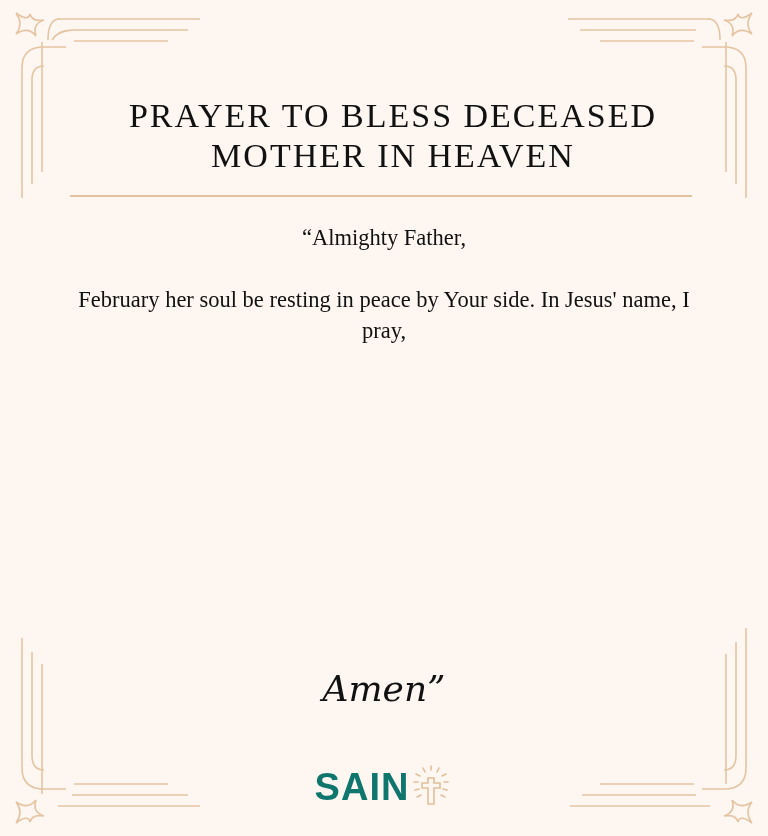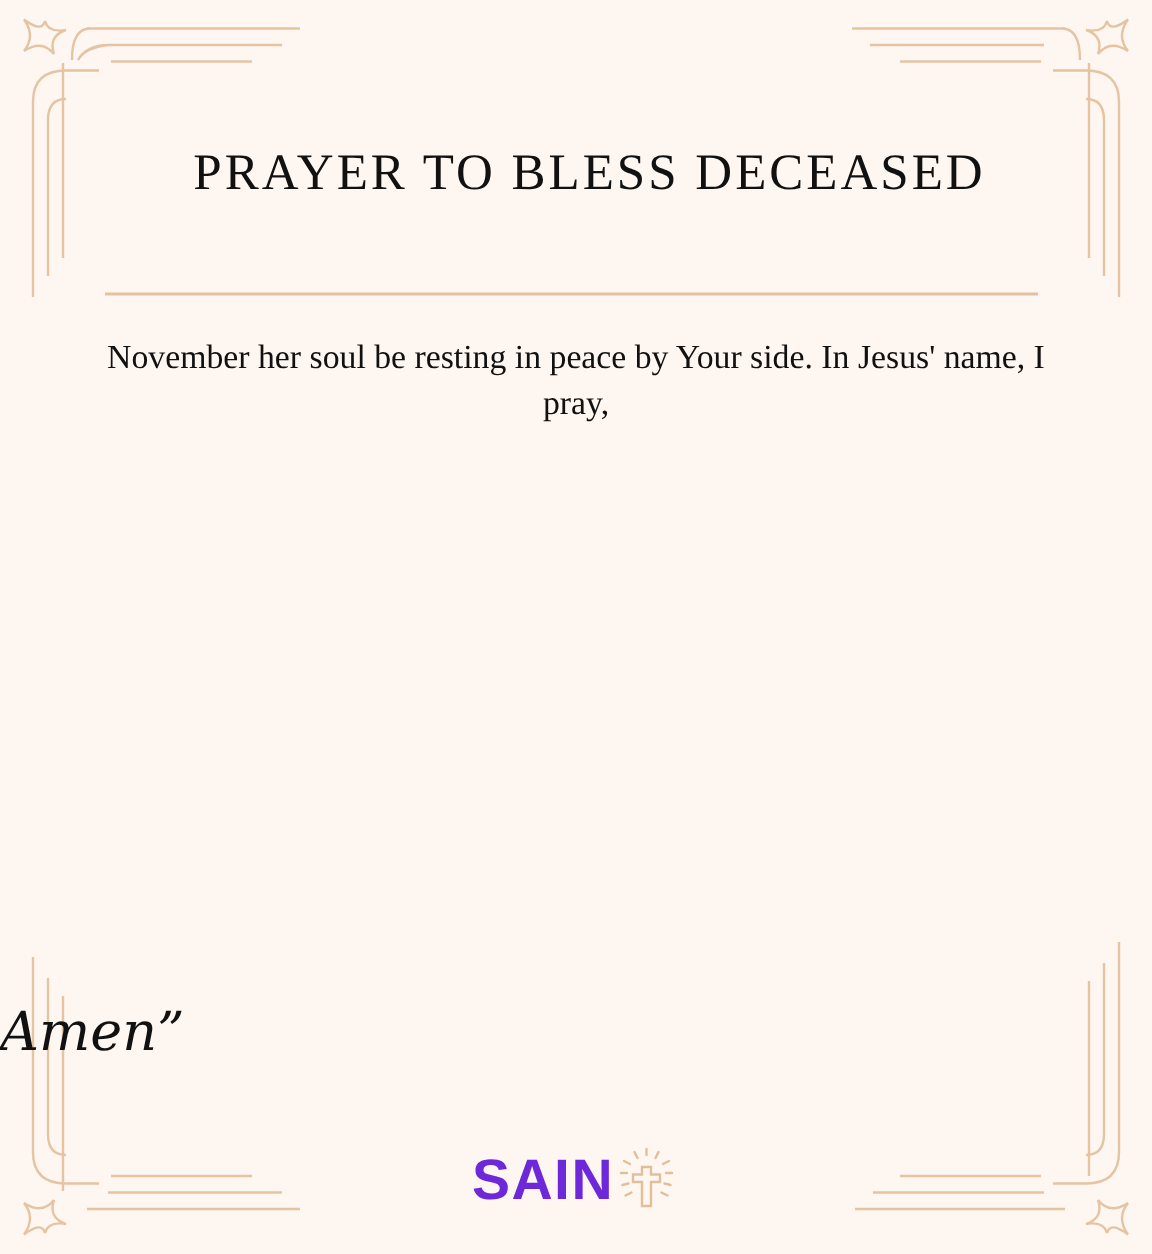"MOTHER IN HEAVEN" span.title-line { html: none -> <span>MOTHER IN HEAVEN</span> }
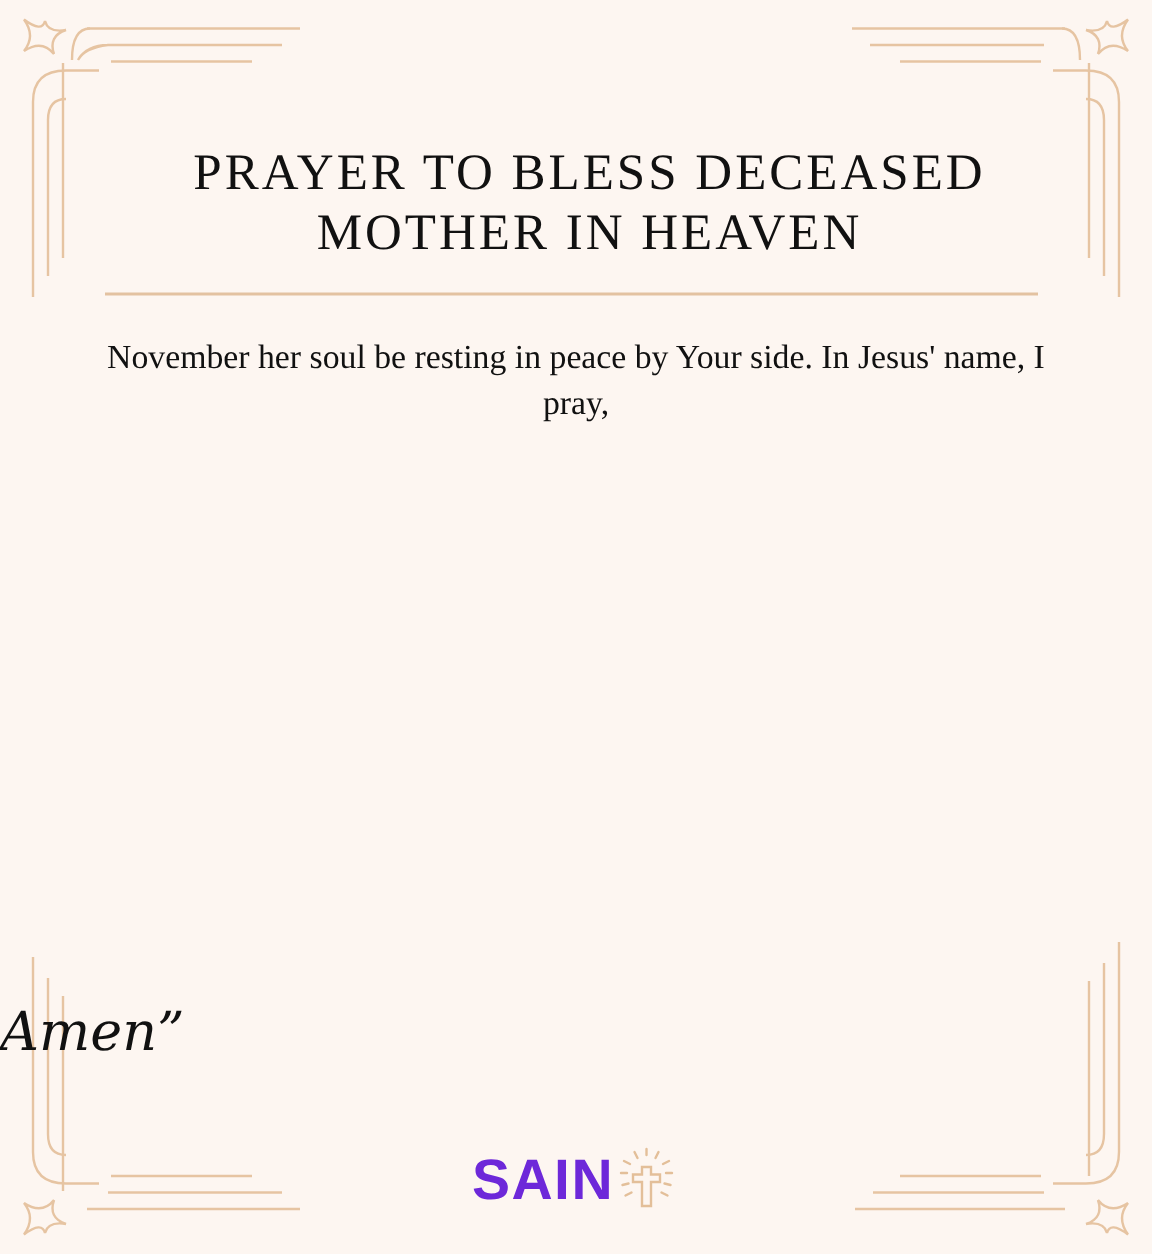"“Almighty Father," p { html: none -> <p>“Almighty Father,</p> }
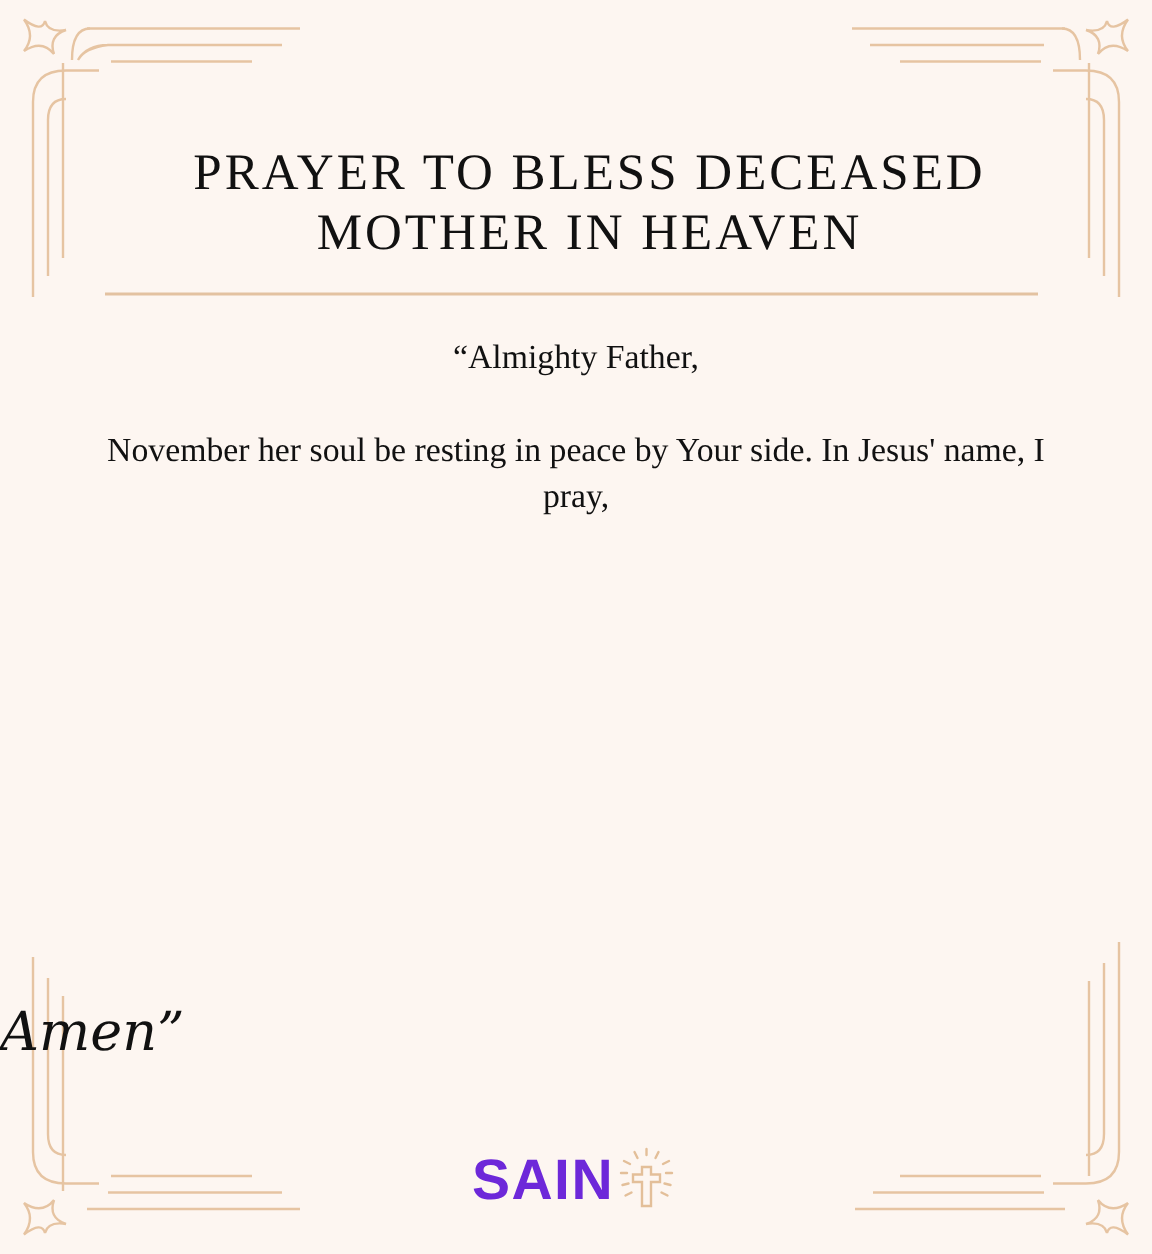"November her soul be resting" p { text: November -> February }
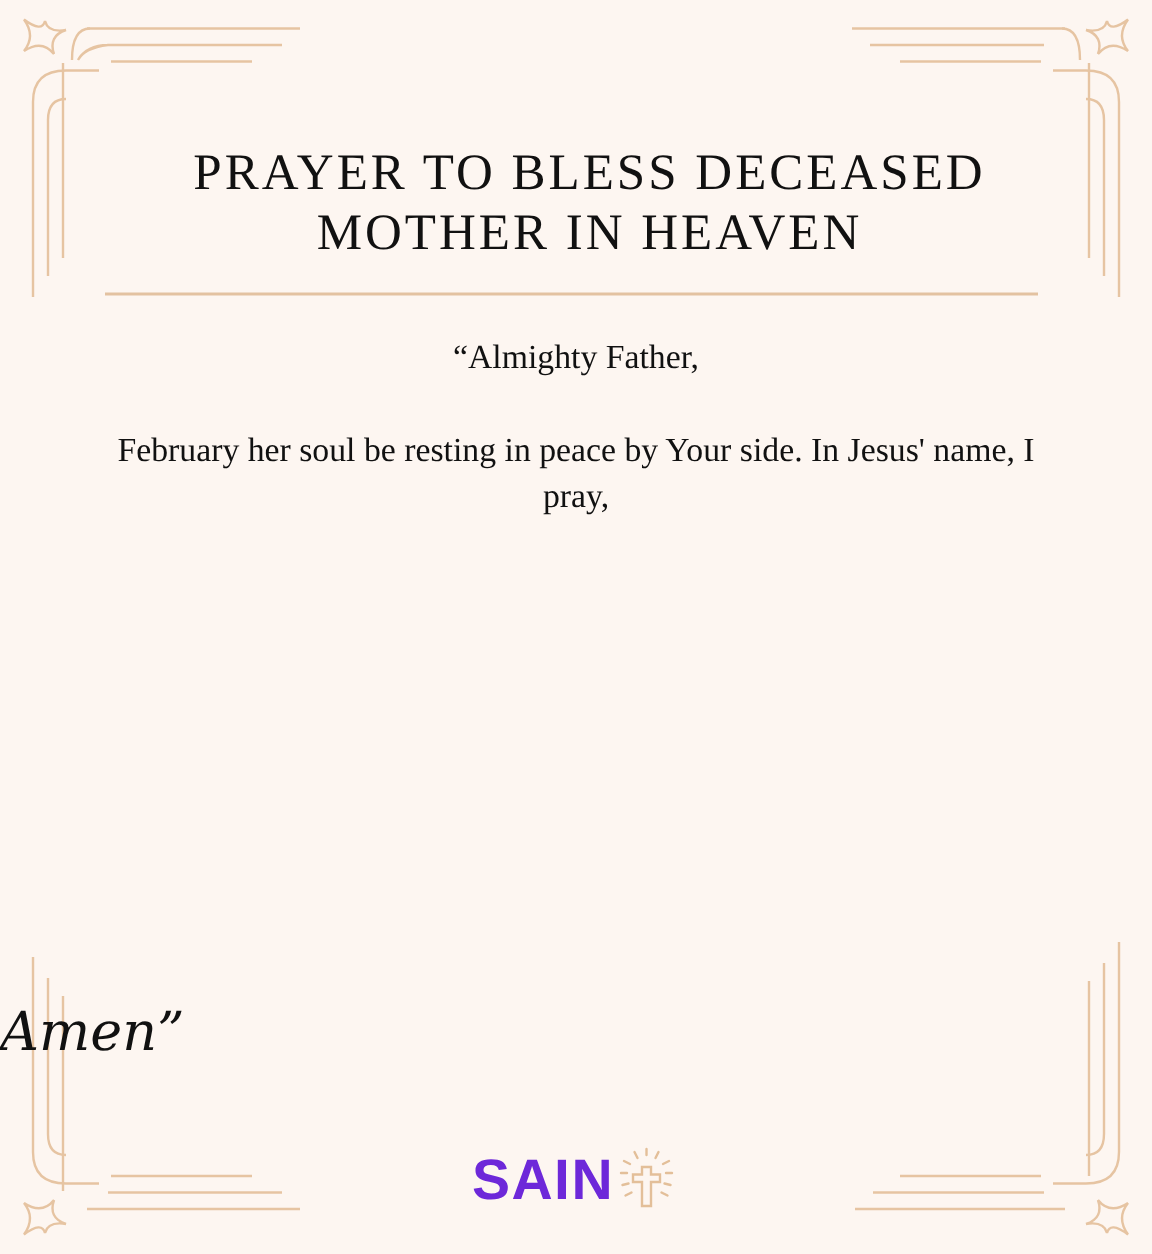"Amen”" .amen { text-align: left -> center }
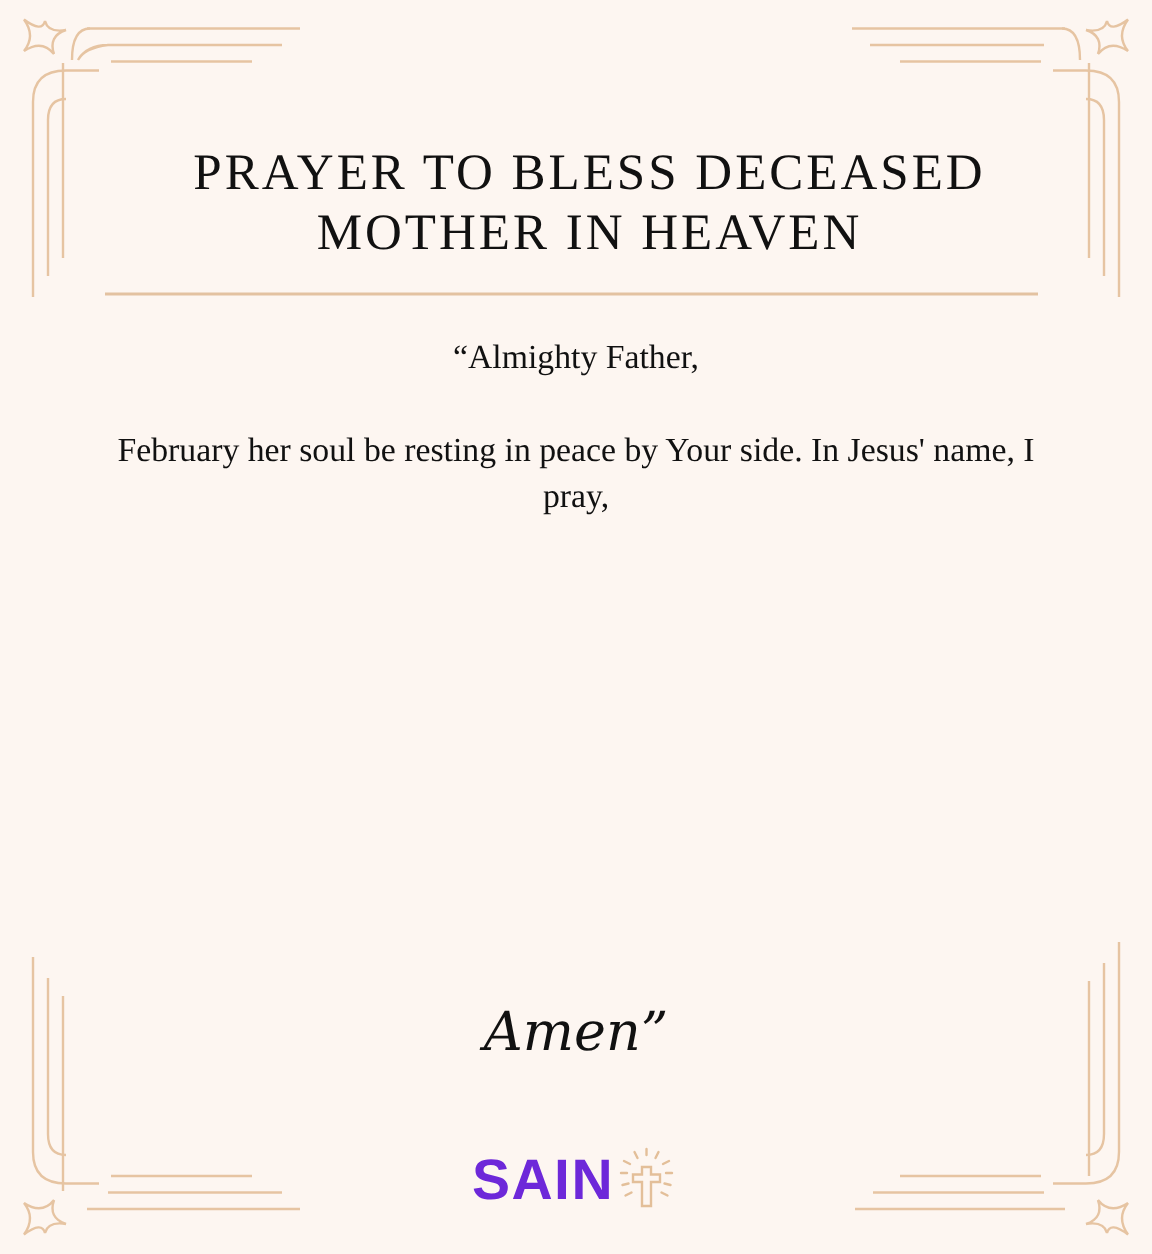"SAIN" .logo { color: #6d28d9 -> #0f766e }
